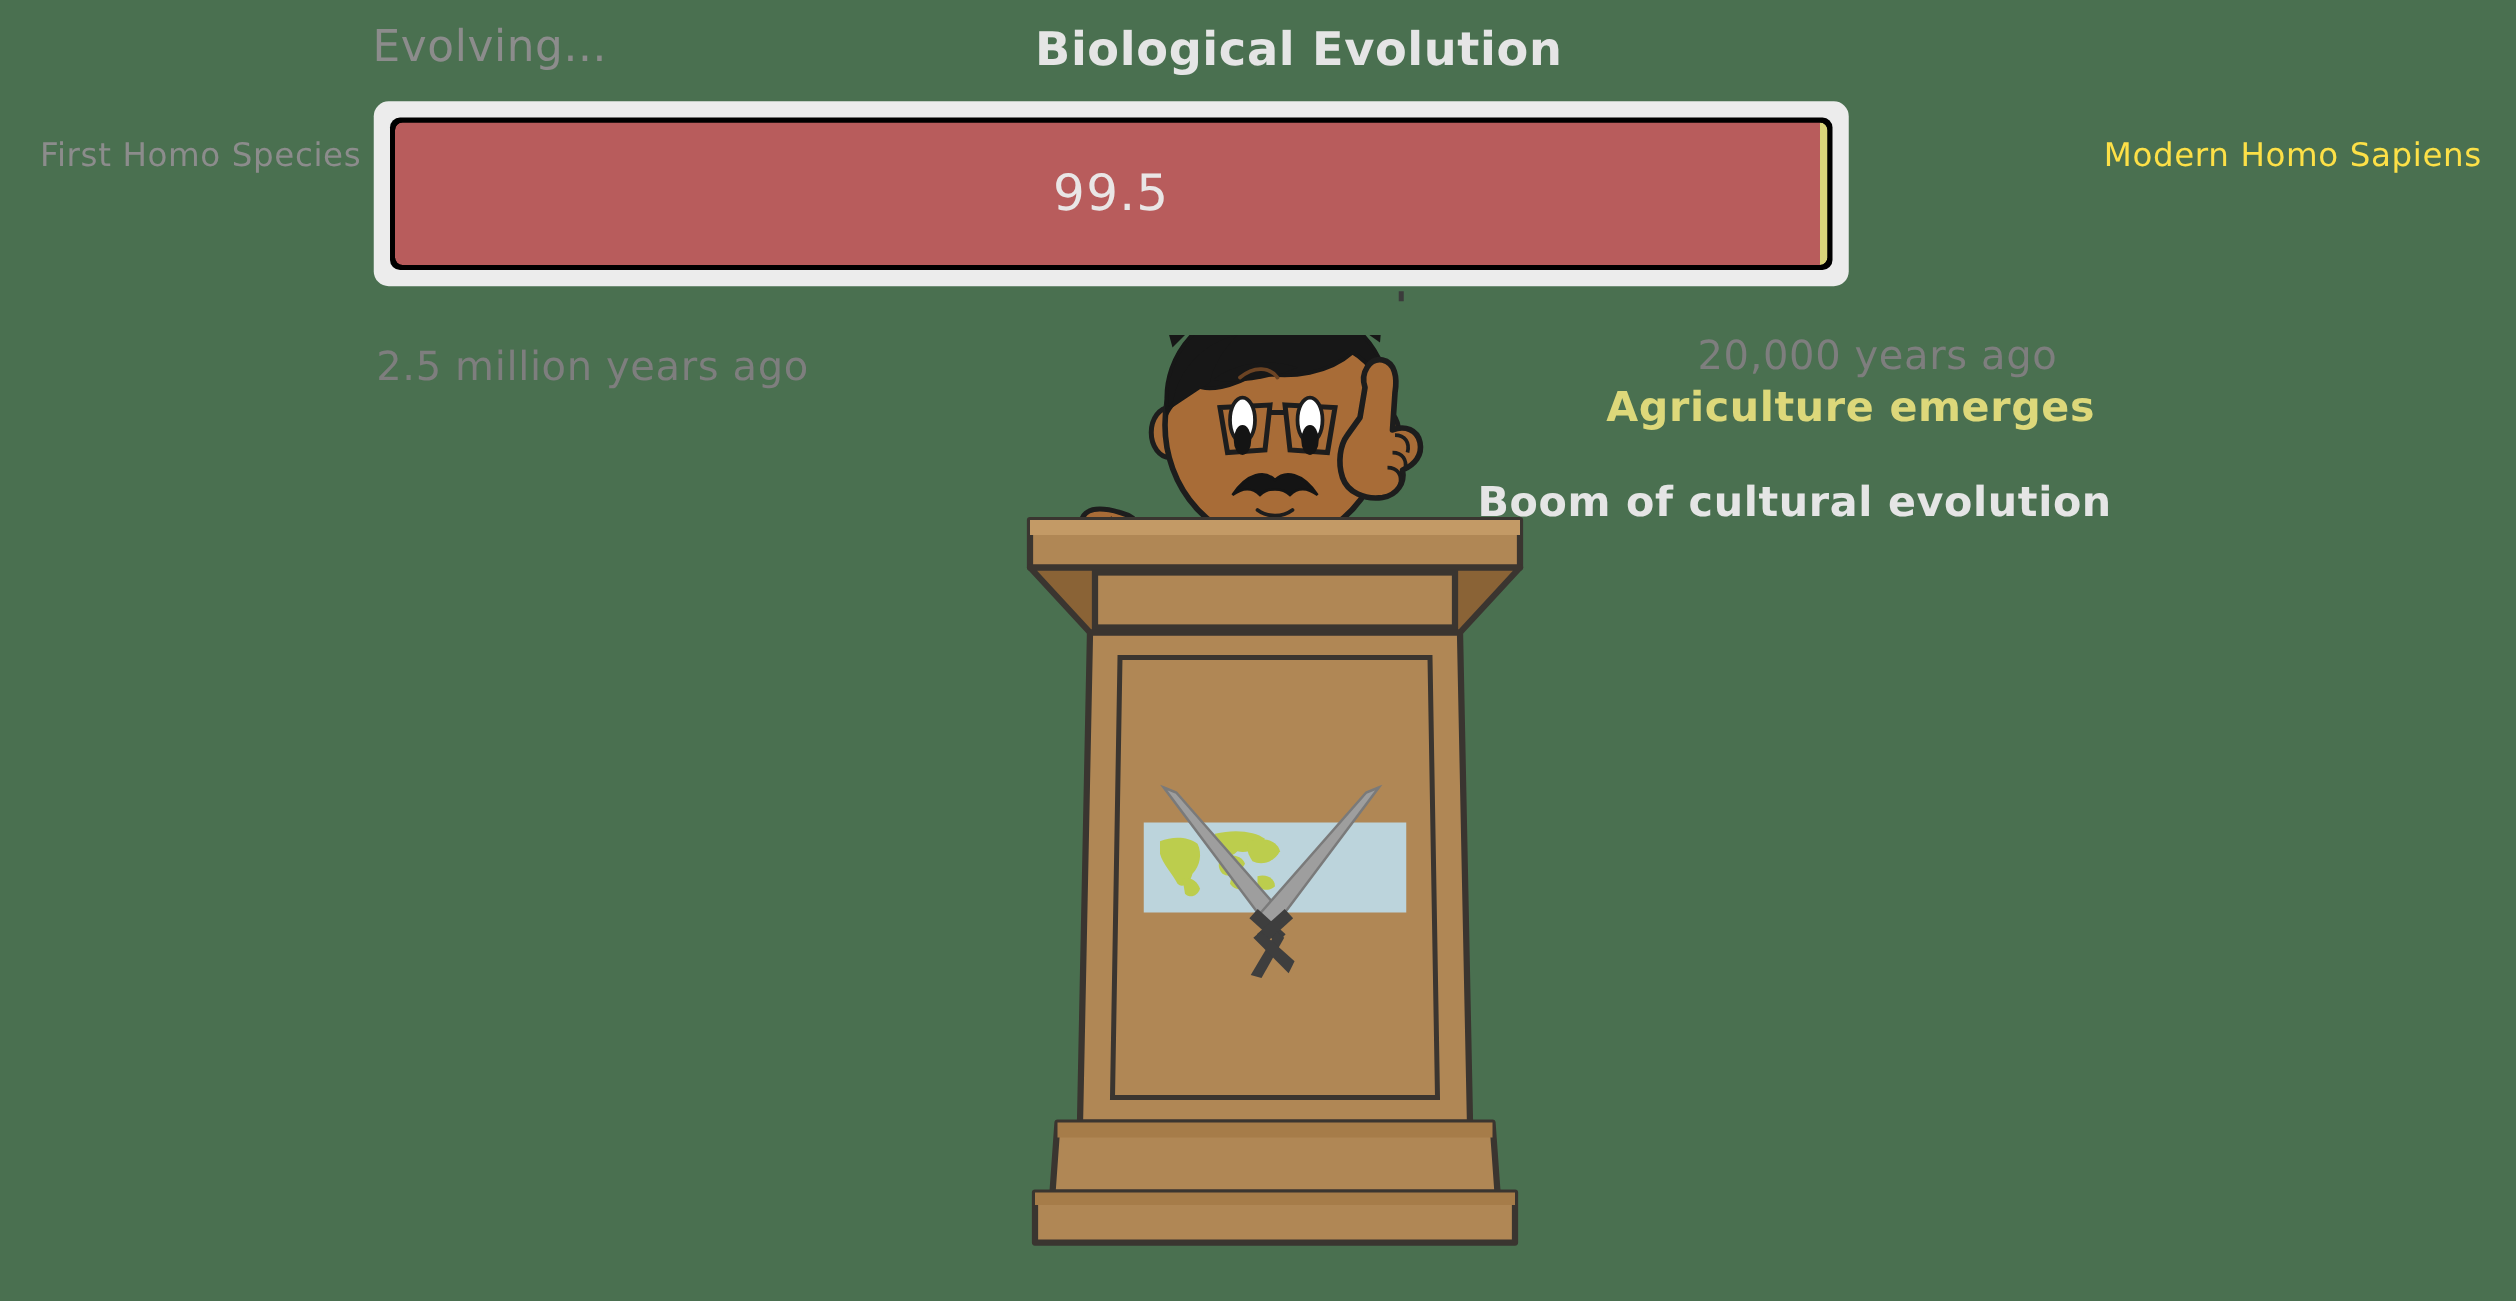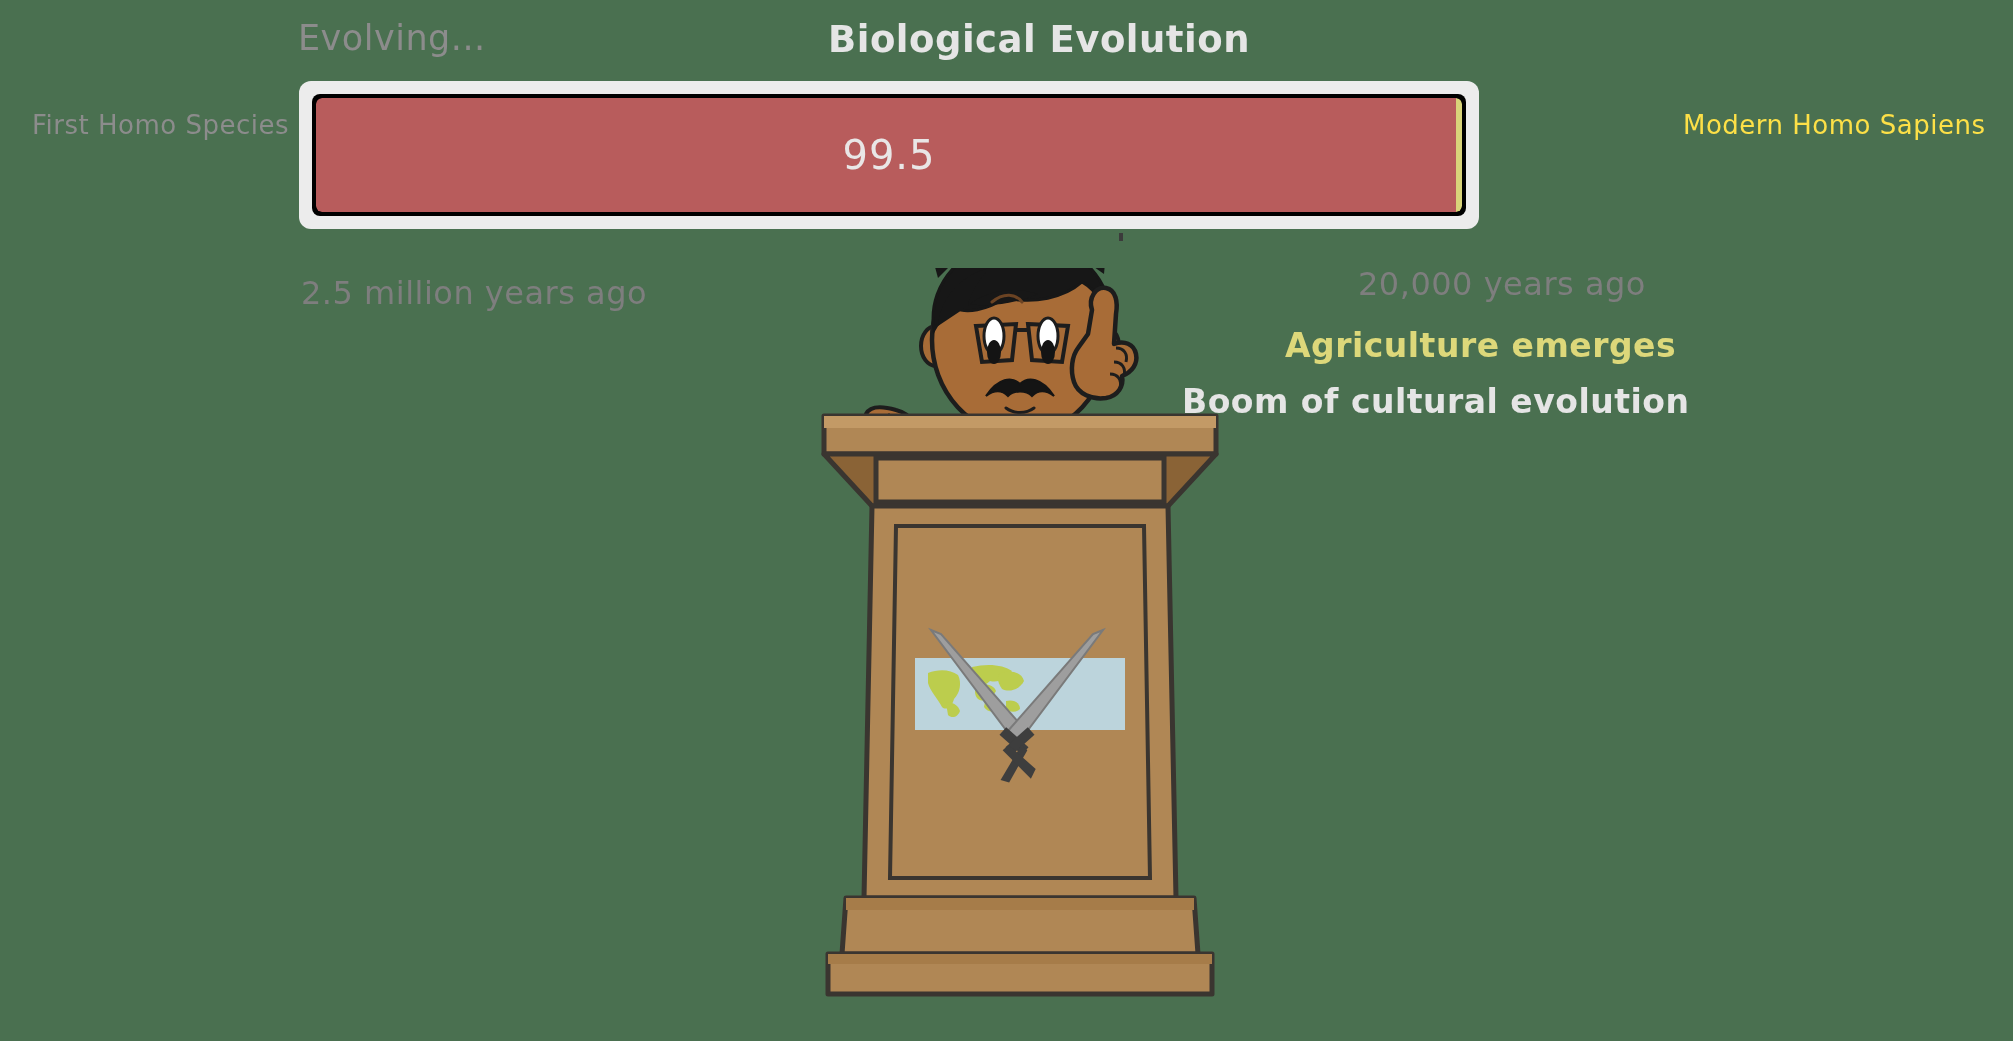"Agriculture emerges" #event-1-label { top: 326px -> 306px }
